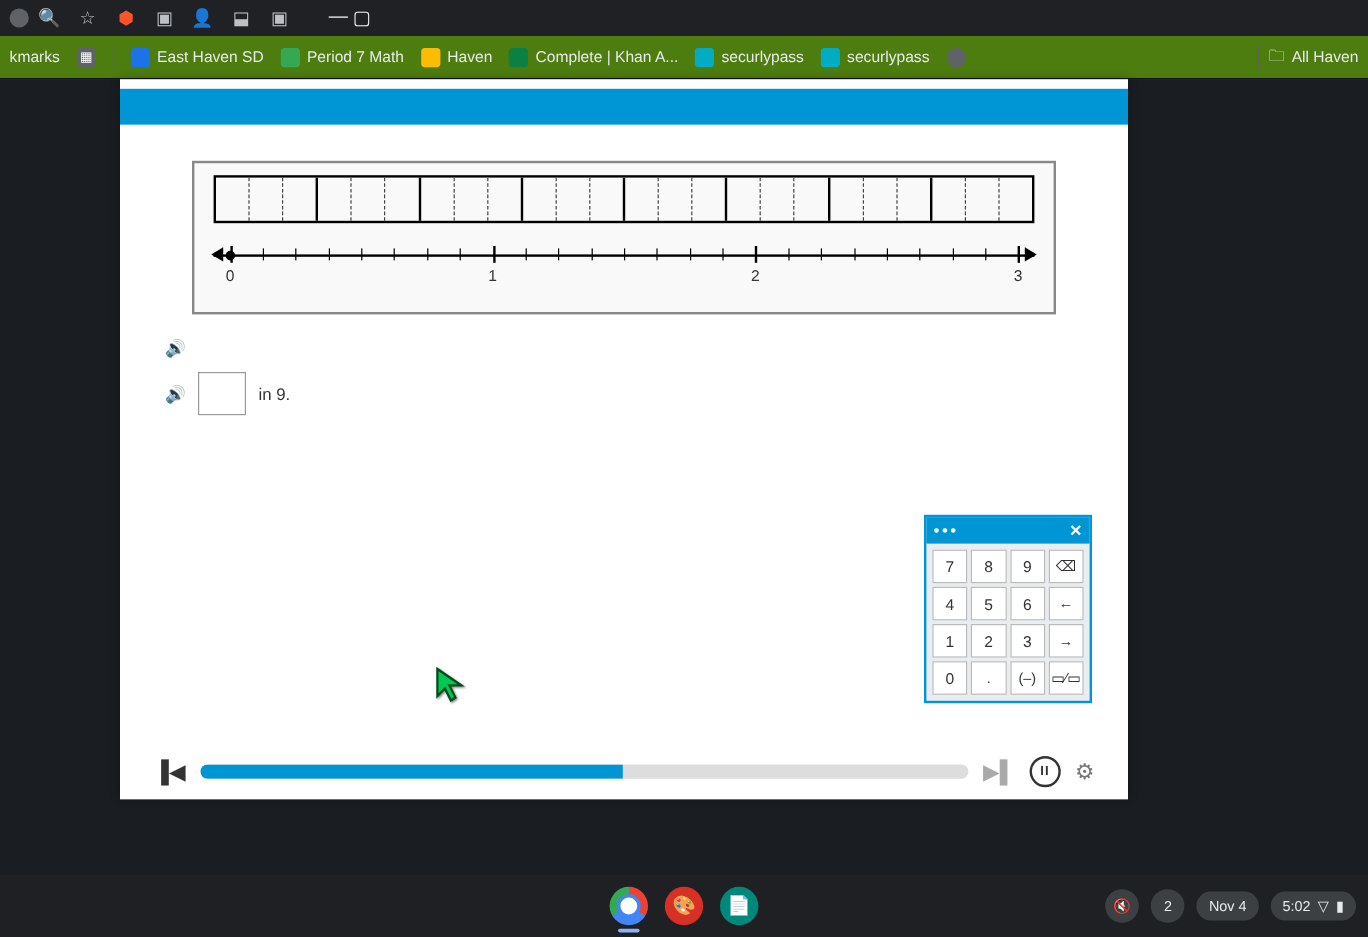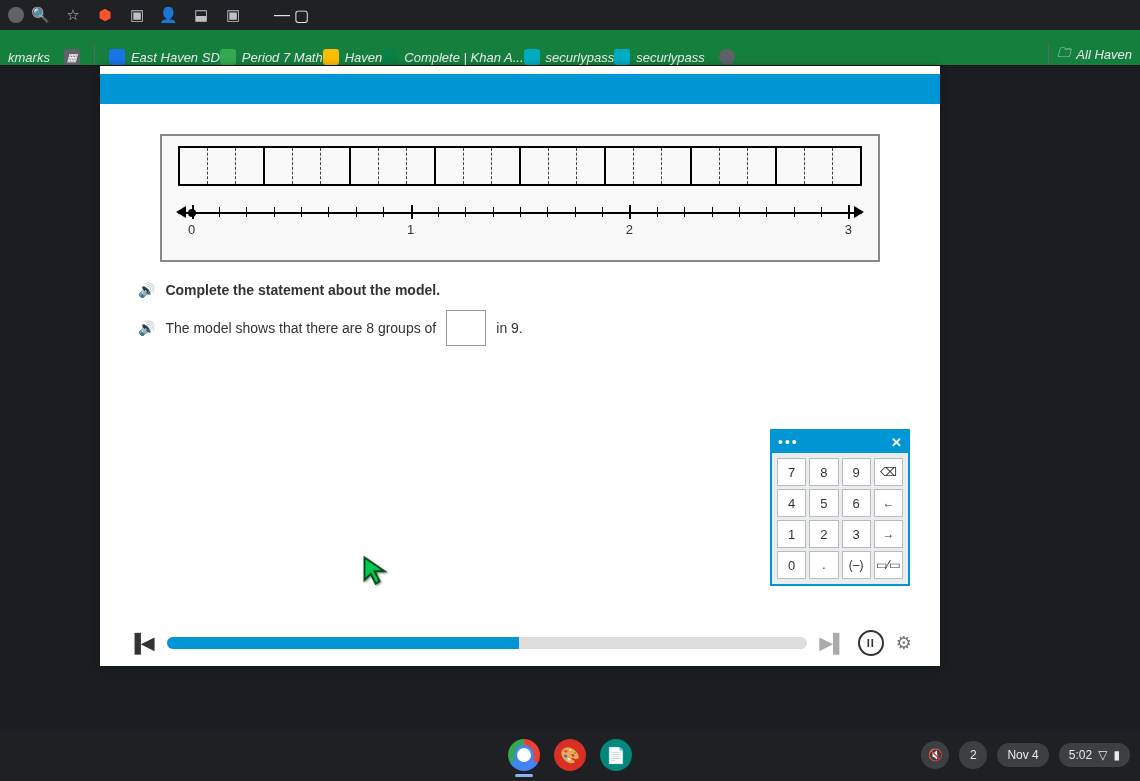"kmarks" .bookmarks-bar { align-items: flex-end -> center; background: #15803d -> #4d7c0f; font-style: italic -> none }
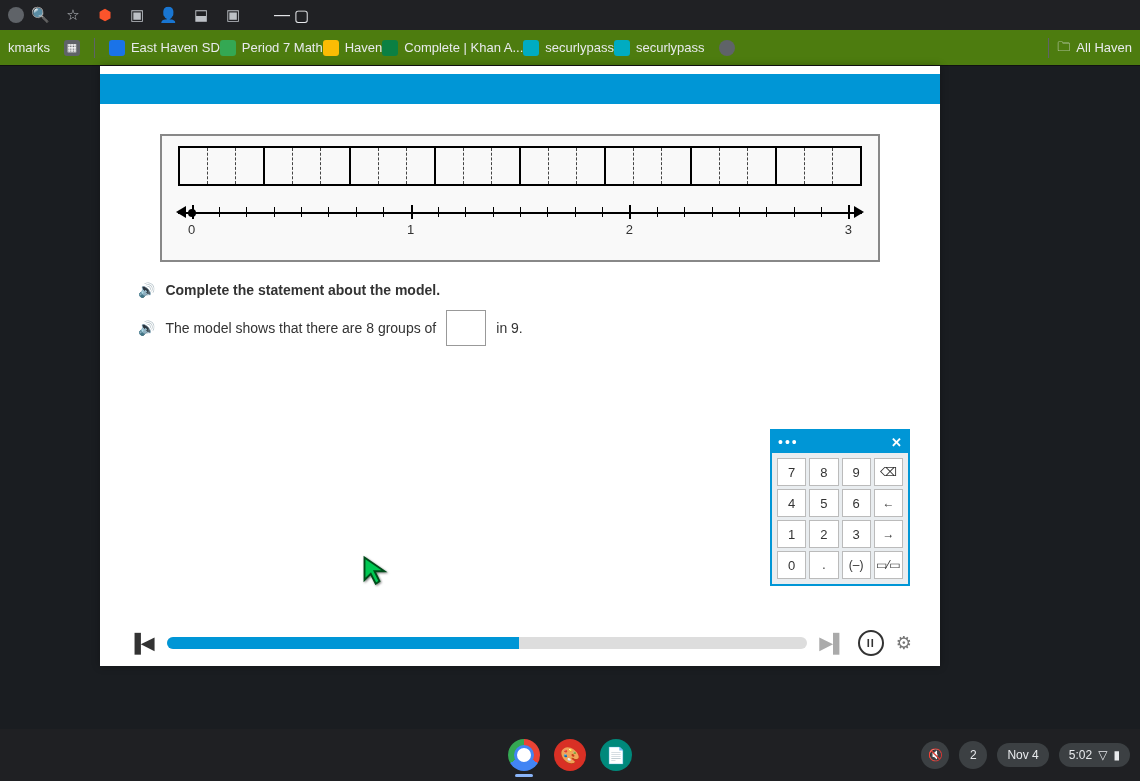"East Haven SD" span { gap: none -> 14px }
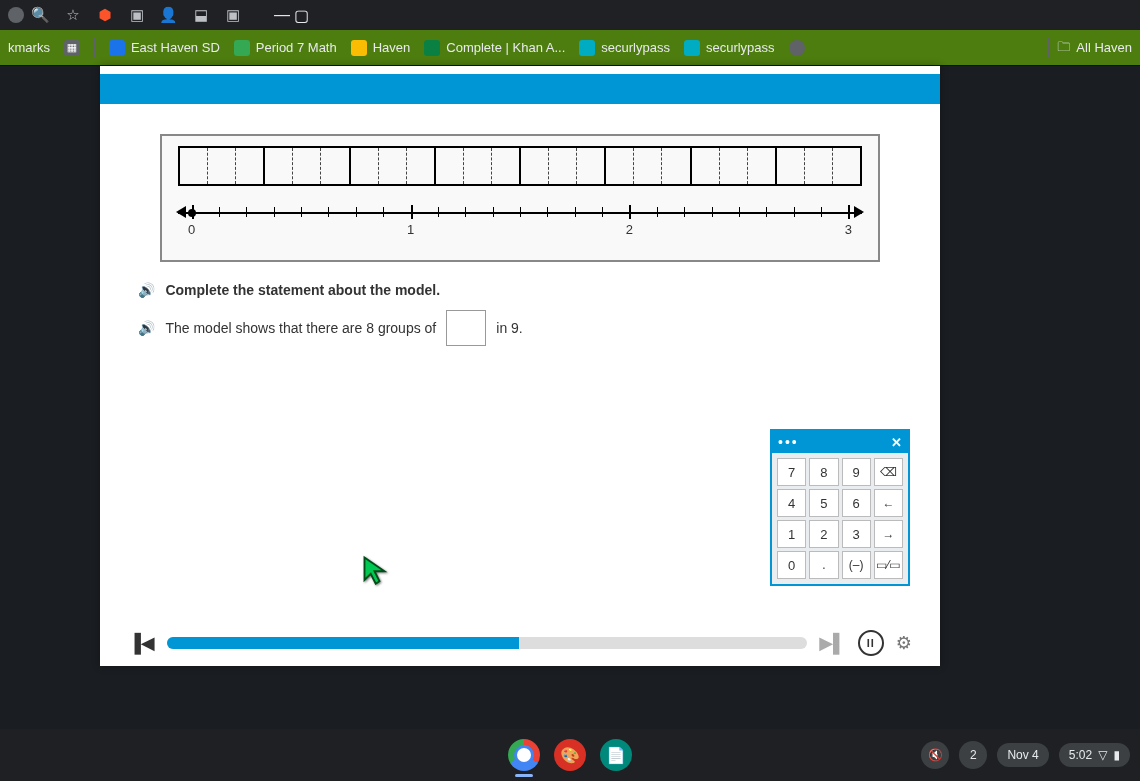"Complete the statement about the" span.bold-prompt { html: <span>Complete the statement about the model.</span> -> none }
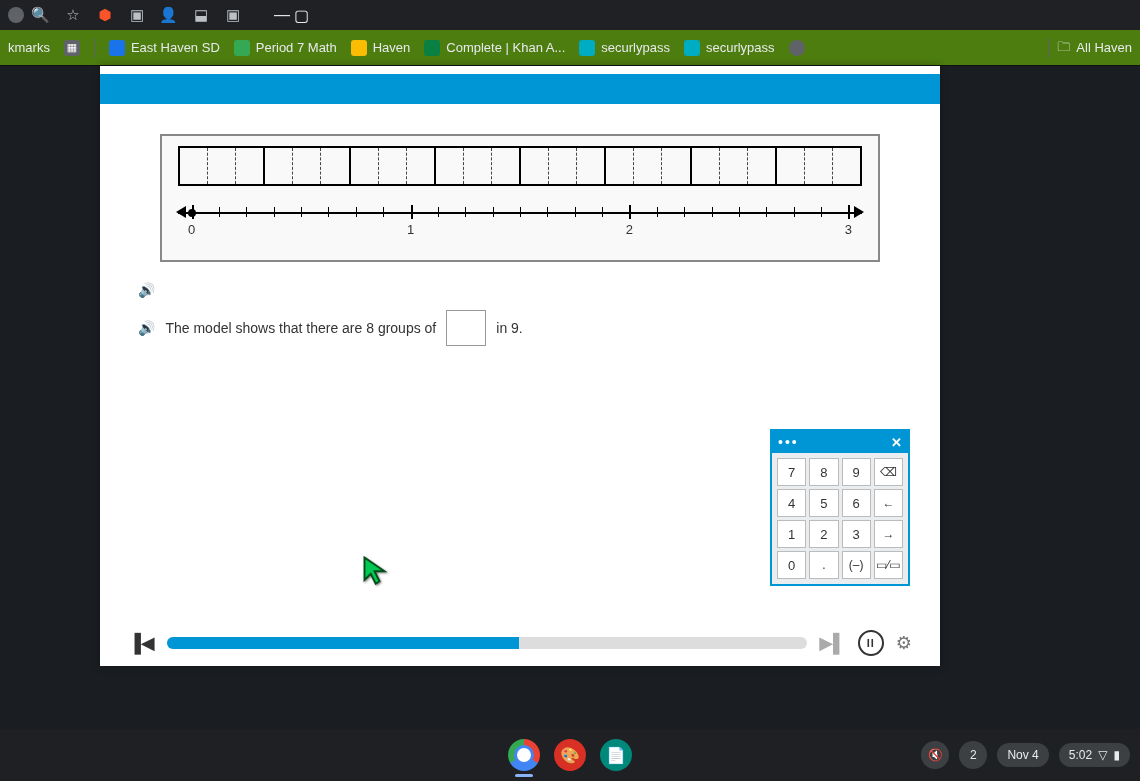"The model shows that there" span { html: <span>The model shows that there are 8 groups of</span> -> none }
